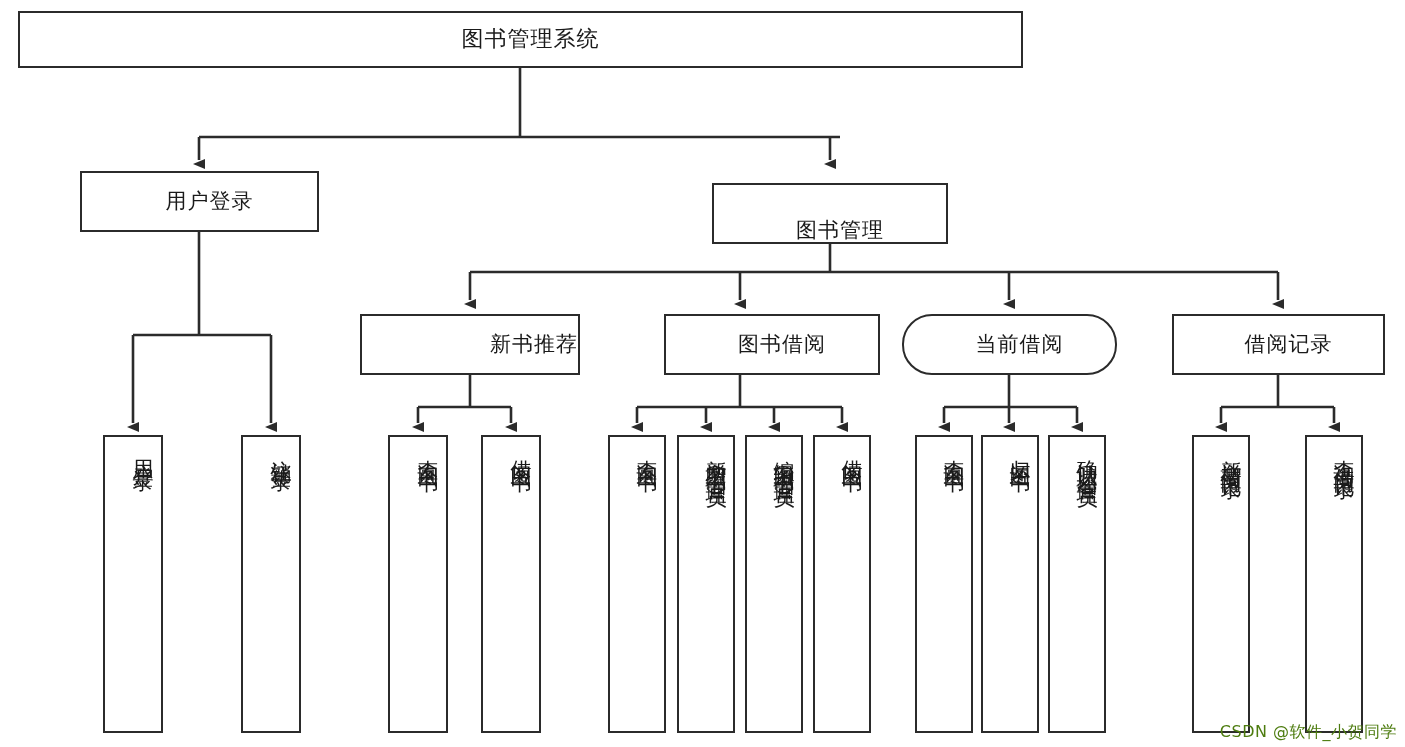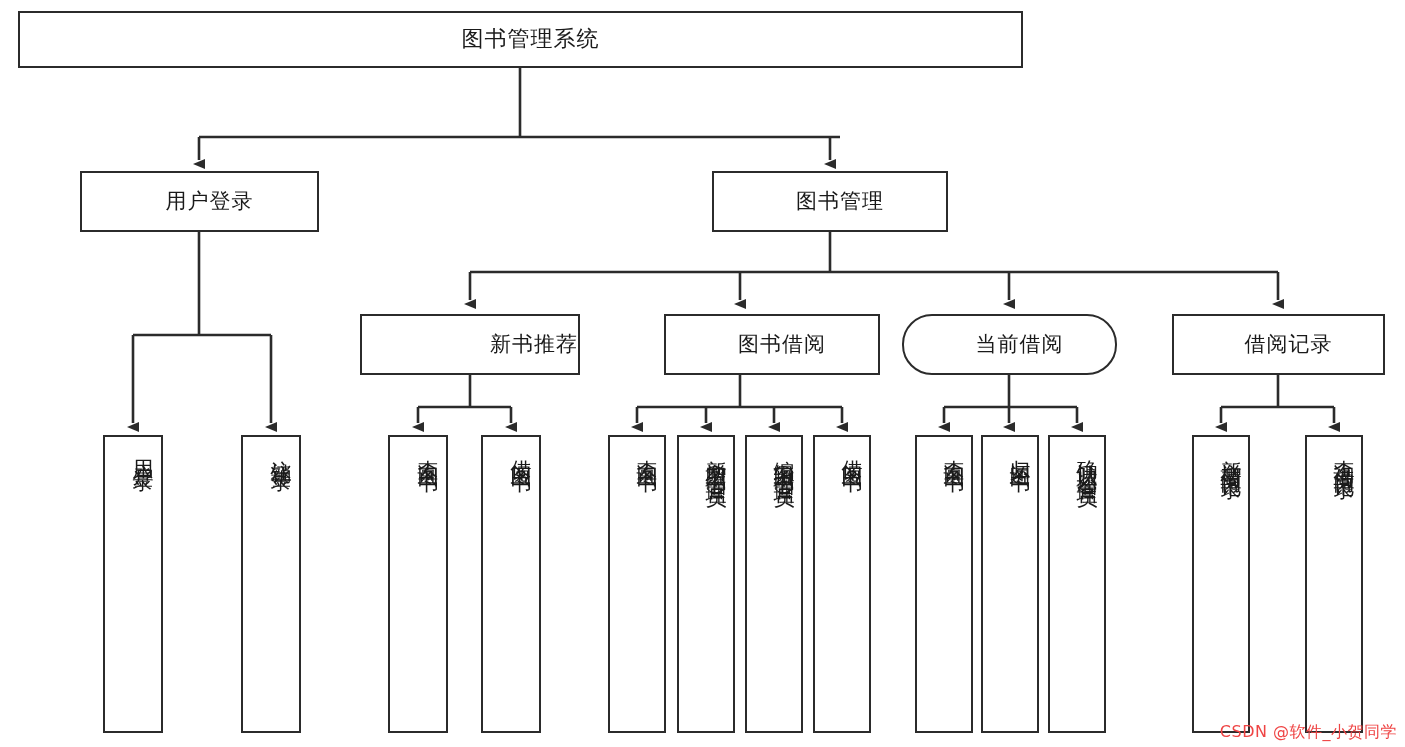"图书管理" div.node { align-items: none -> flex-end; top: 171px -> 183px }
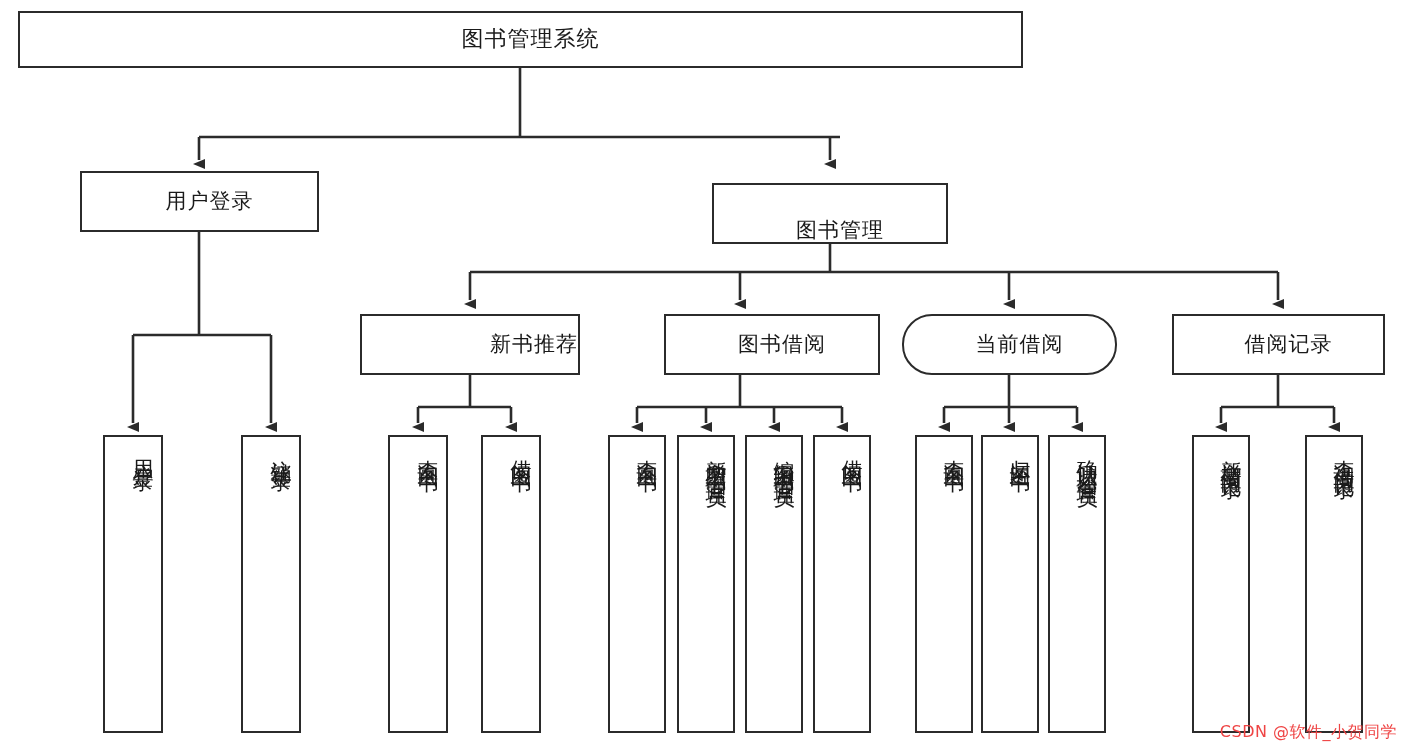"CSDN @软件_小贺同学" .watermark { color: #ef4444 -> #4d7c0f }
